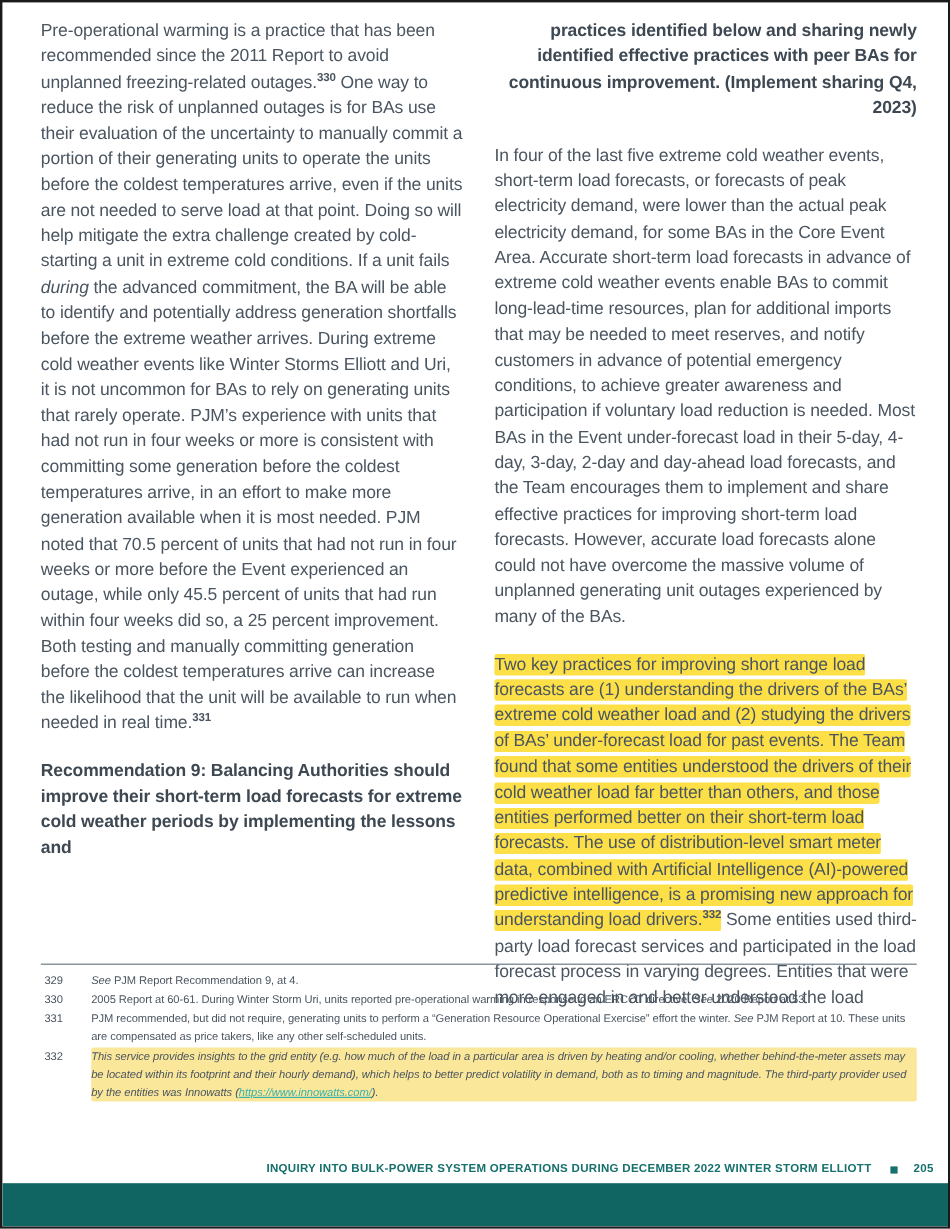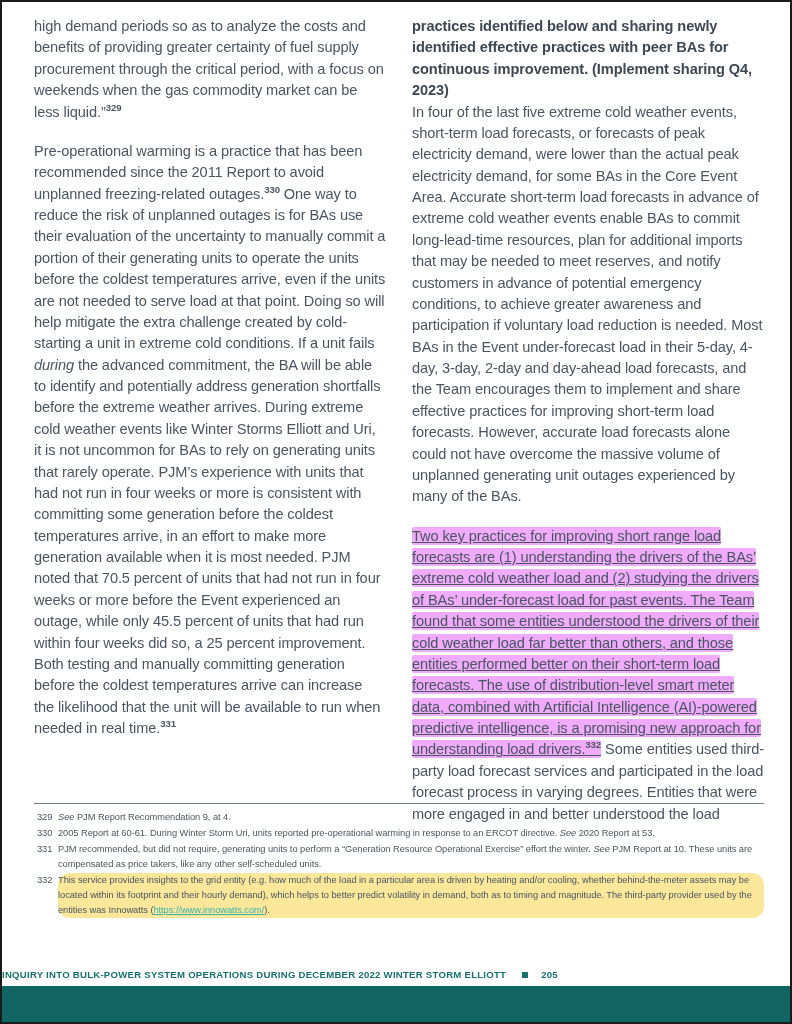"high demand periods so as" p.body { html: <p><span>high demand periods so as to analyze the costs and benefits of providing greater certainty of fuel supply procurement through the critical period, with a focus on weekends when the gas commodity market can be less liquid.”</span><sup>329</sup></p> -> none }
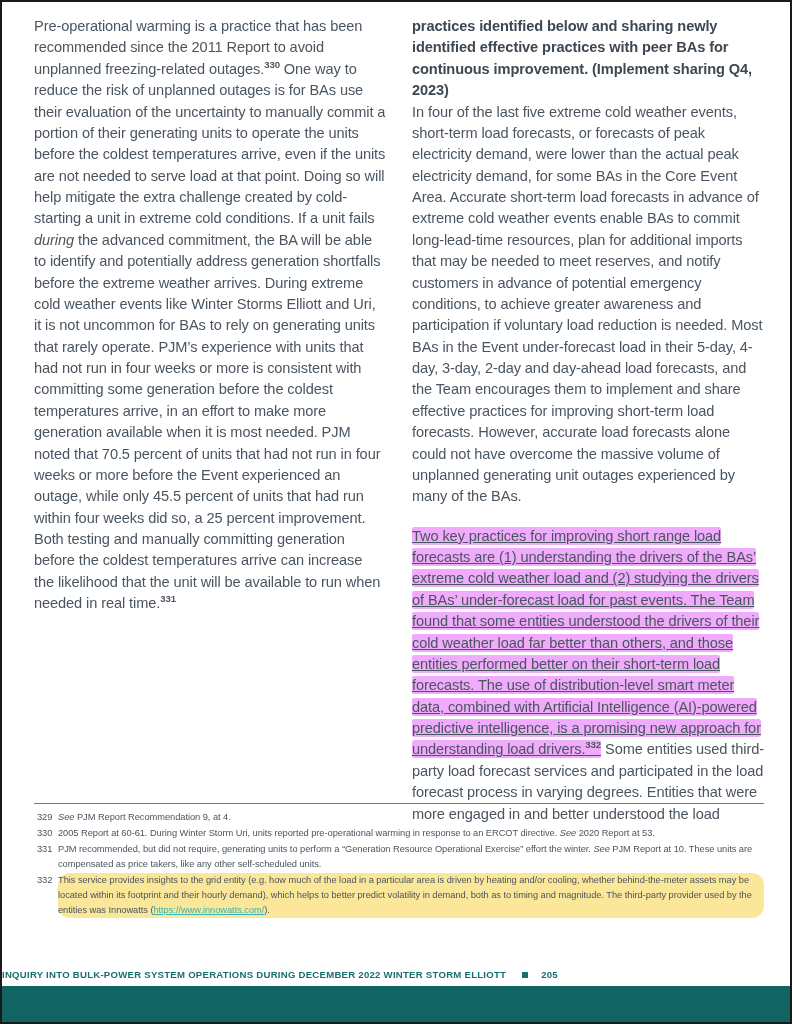"practices identified below and sharing" p.rec { margin-bottom: none -> 18px; text-align: none -> right }
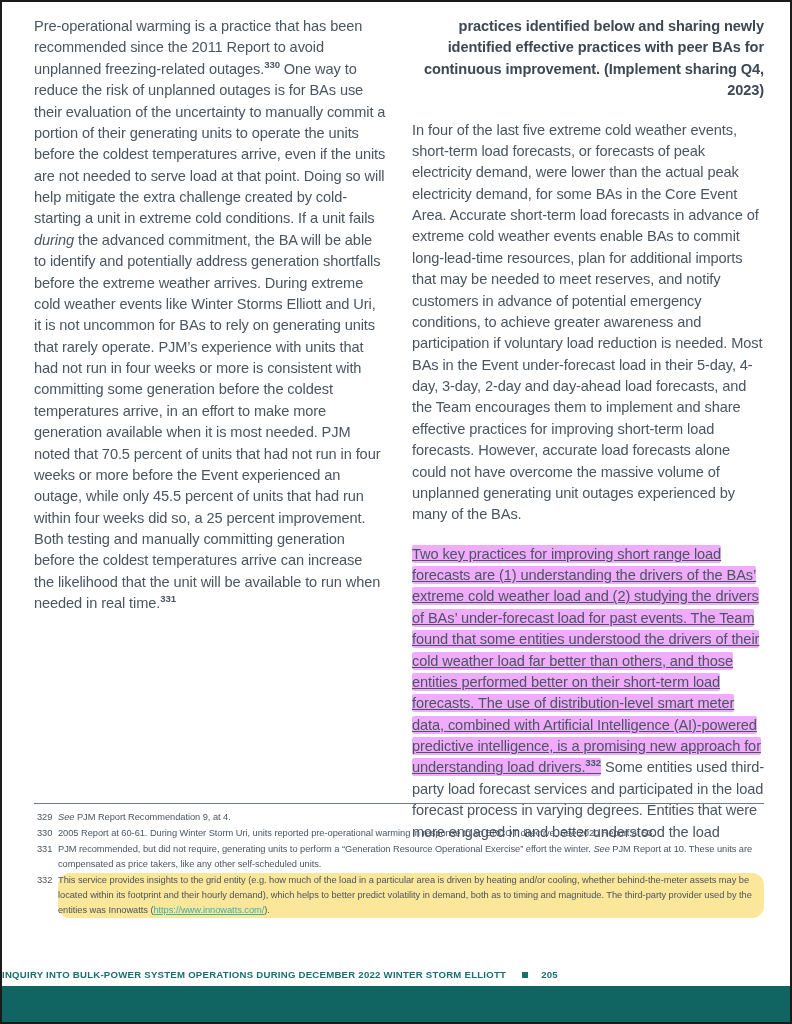"Two key practices for improving" .hl { background: #f0abfc -> #fde047; text-decoration: underline -> none }
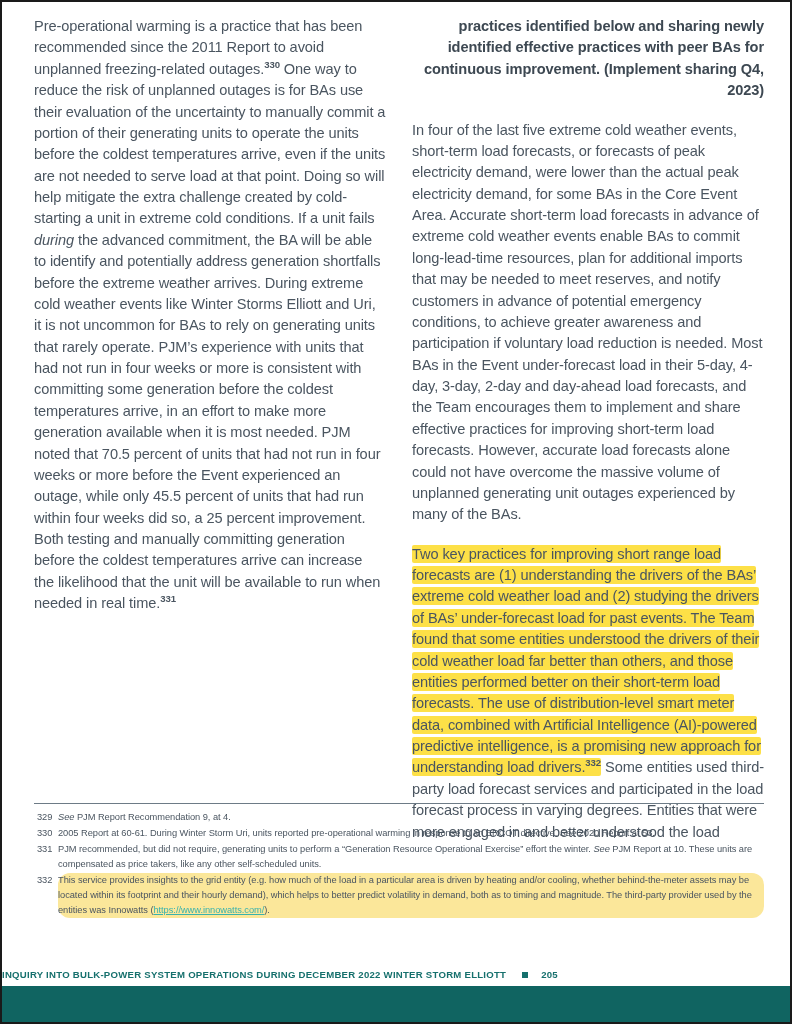"Recommendation 9: Balancing Authorities" p.rec { html: none -> <p>Recommendation 9: Balancing Authorities should improve their short-term load forecasts for extreme cold weather periods by implementing the lessons and</p> }
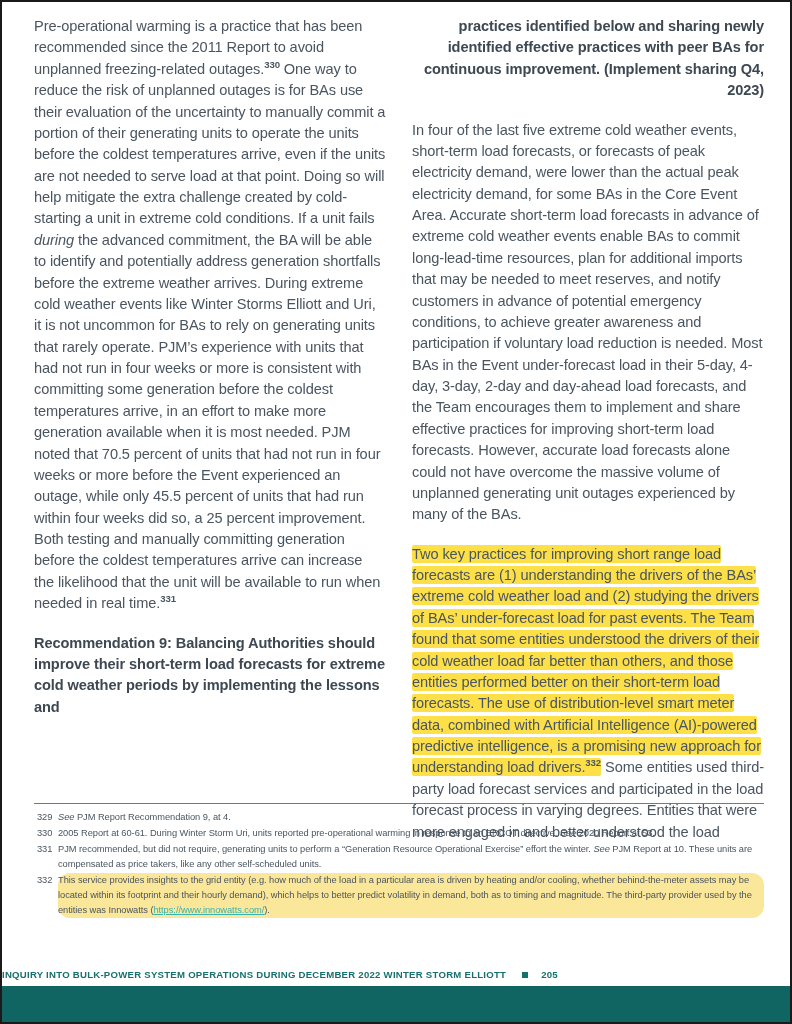"See PJM Report Recommendation 9," .fn-text { margin-left: none -> 18px }
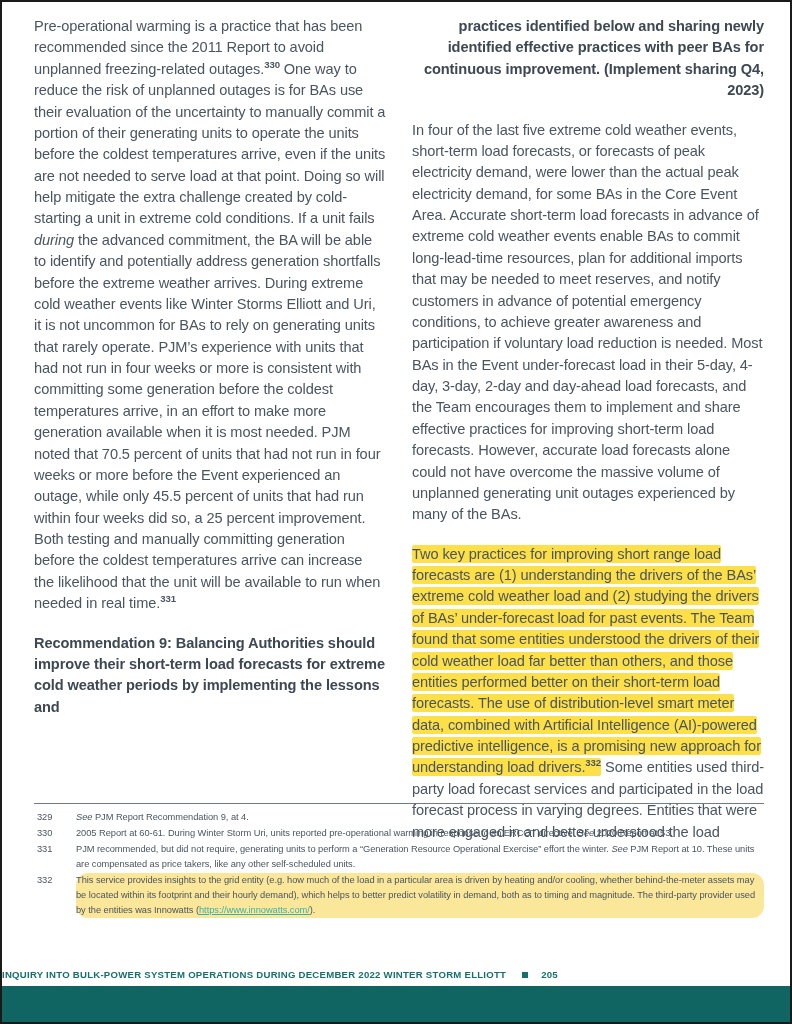"This service provides insights to" .fn-text.hl-fn { border-radius: 12px -> 2px; font-style: none -> italic }
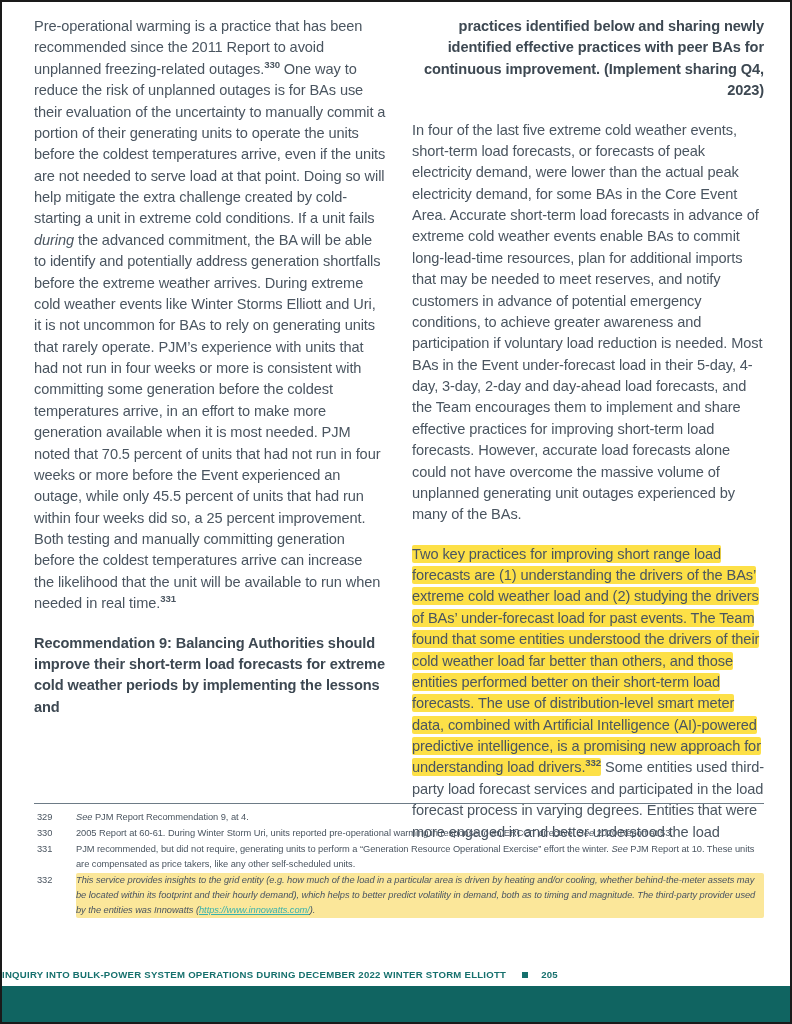"INQUIRY INTO BULK-POWER SYSTEM" .footer { right: 0 -> 12px; text-align: left -> right }
